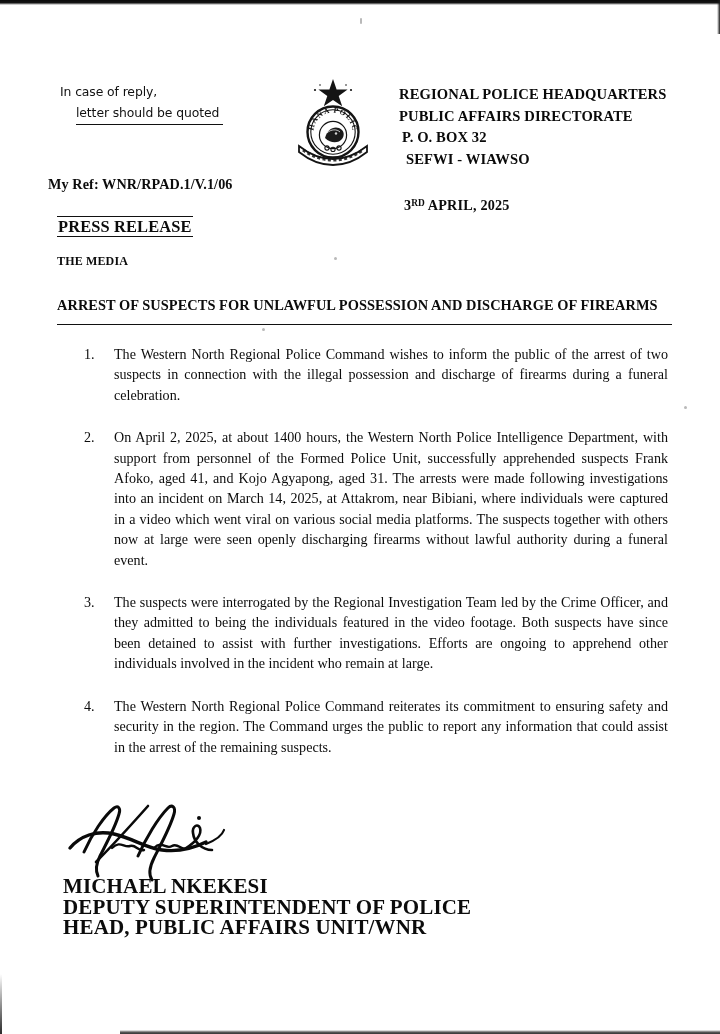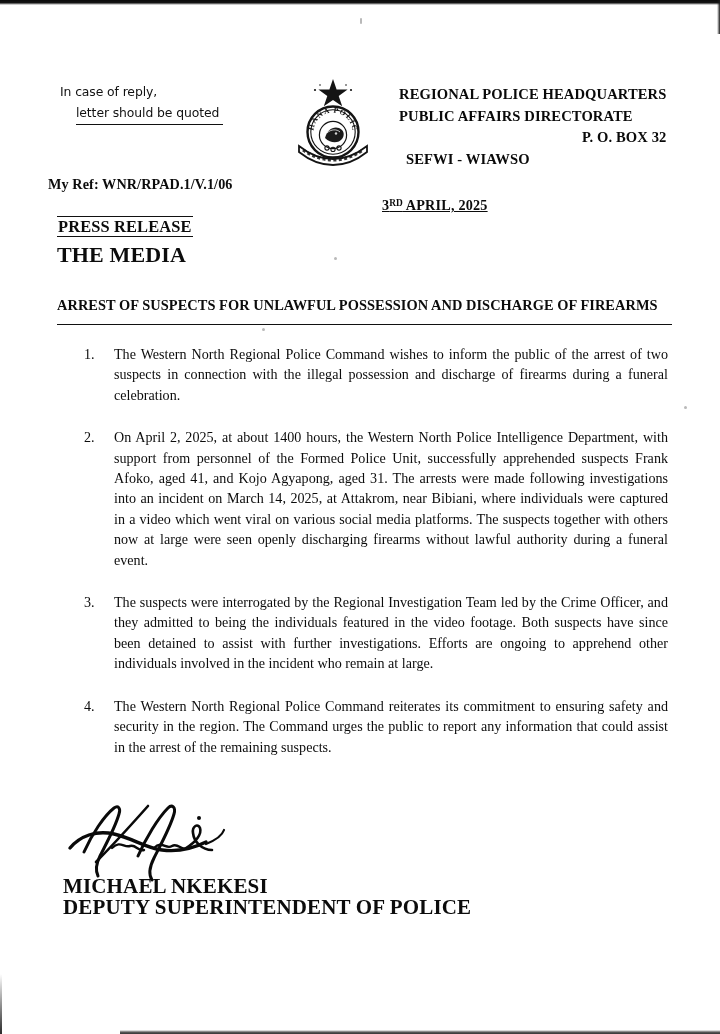"P. O. BOX 32" .hq-block .indent1 { text-align: right -> none }
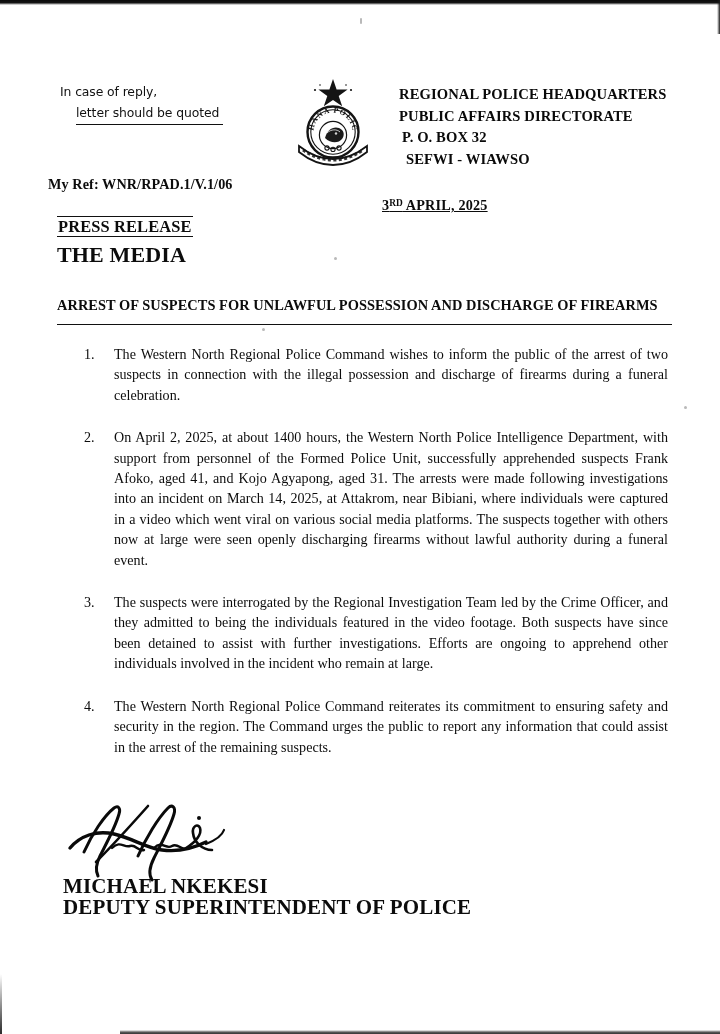"3RD APRIL, 2025" .date-line { left: 382px -> 404px; text-decoration: underline -> none }
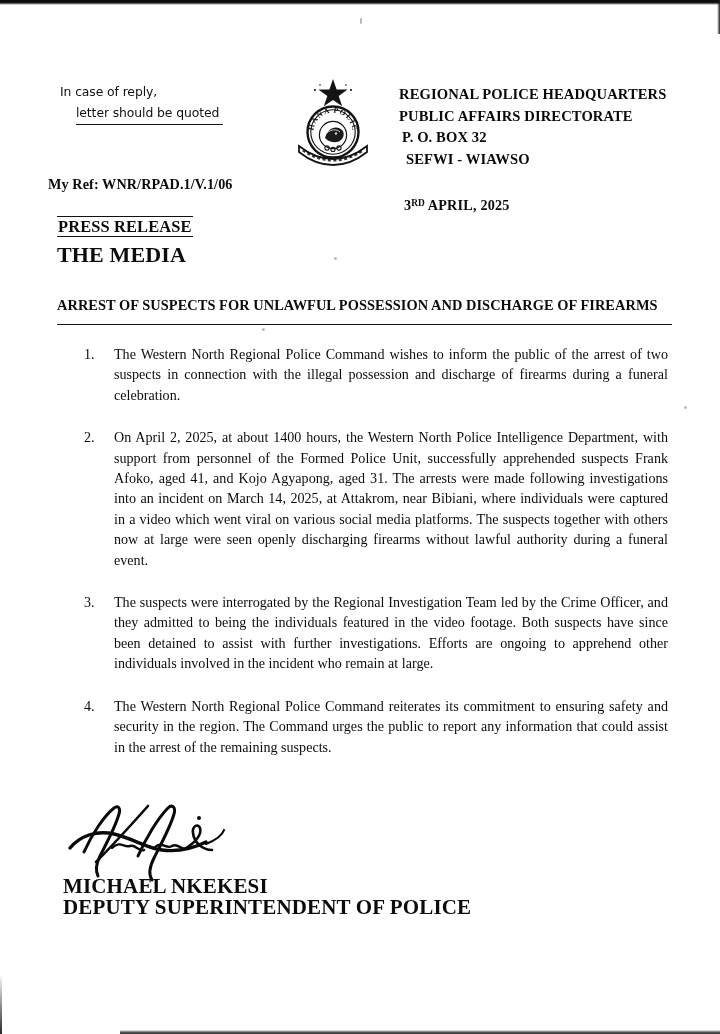"THE MEDIA" .media-line { font-size: 22px -> 12px; margin-top: 8px -> 14px }
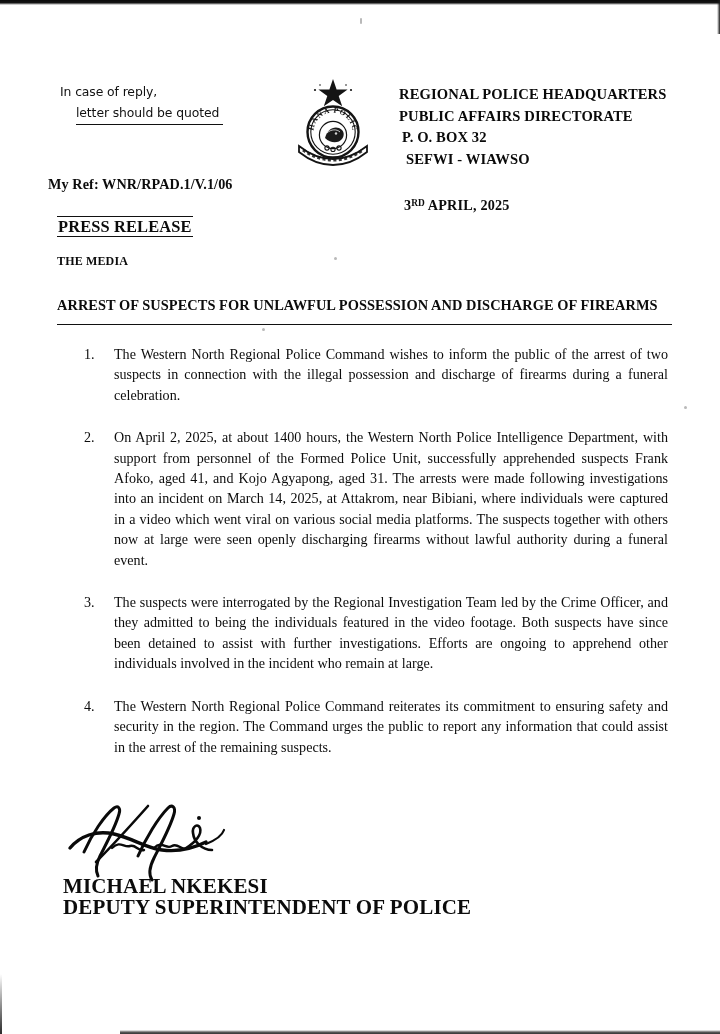"HEAD, PUBLIC AFFAIRS UNIT/WNR" div { html: none -> <div>HEAD, PUBLIC AFFAIRS UNIT/WNR</div> }
